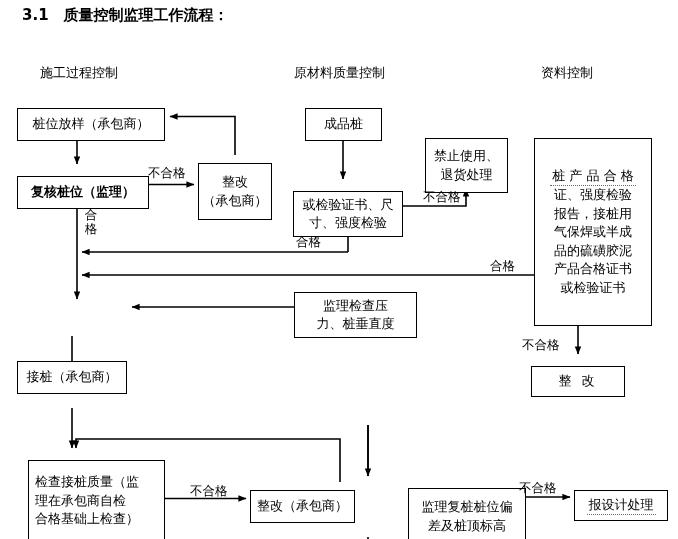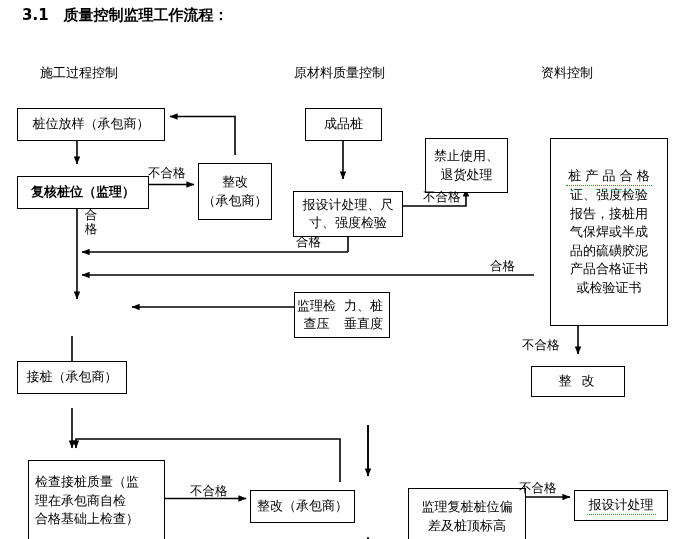"桩 产 品 合 格" div.node { left: 550px -> 534px }
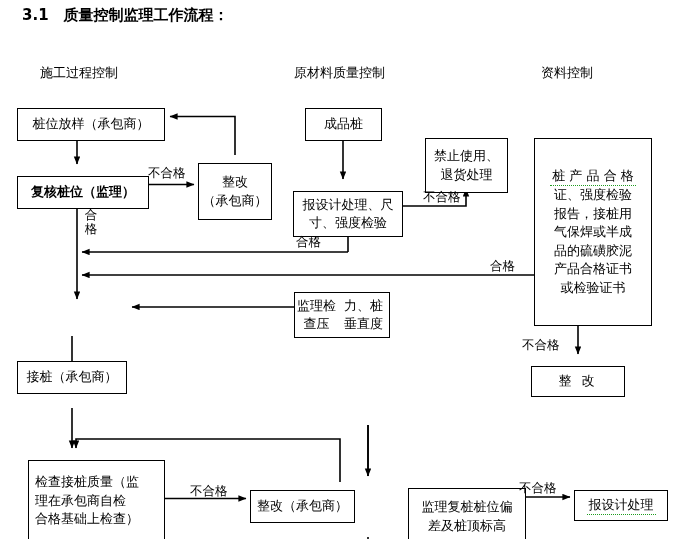"报设计处理、尺" span.tx { text: 报设计处理 -> 或检验证书 }
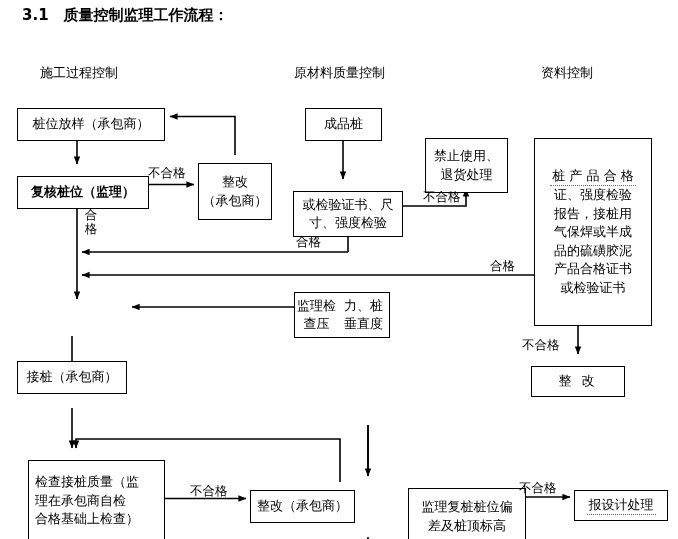"监理检查压" div.node { flex-direction: none -> column; width: 96px -> 123px }
